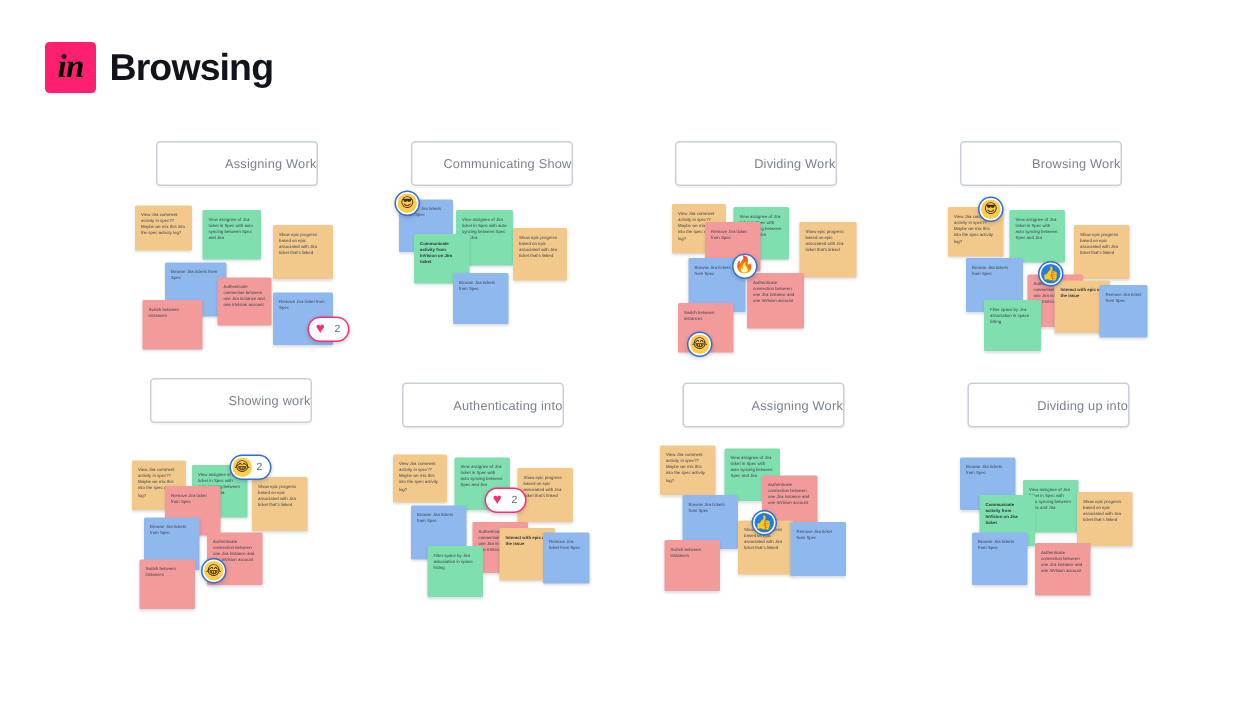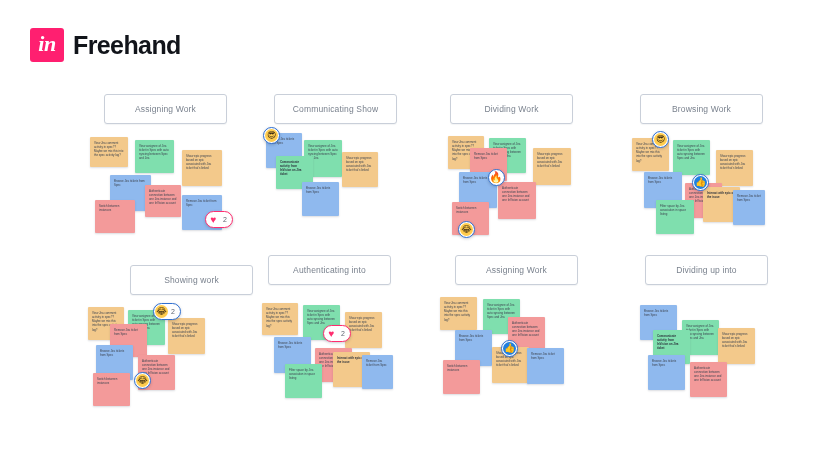"in" .brand-mark { color: #ffffff -> #000000 }
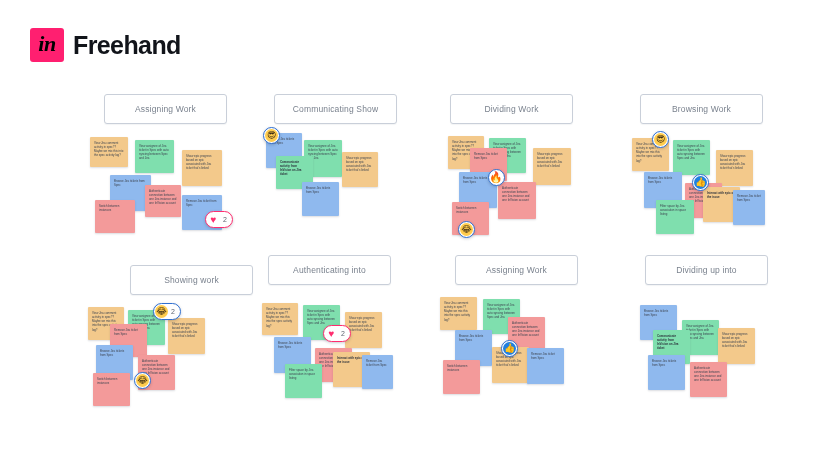"Freehand" div.brand-name { text: Freehand -> Browsing }
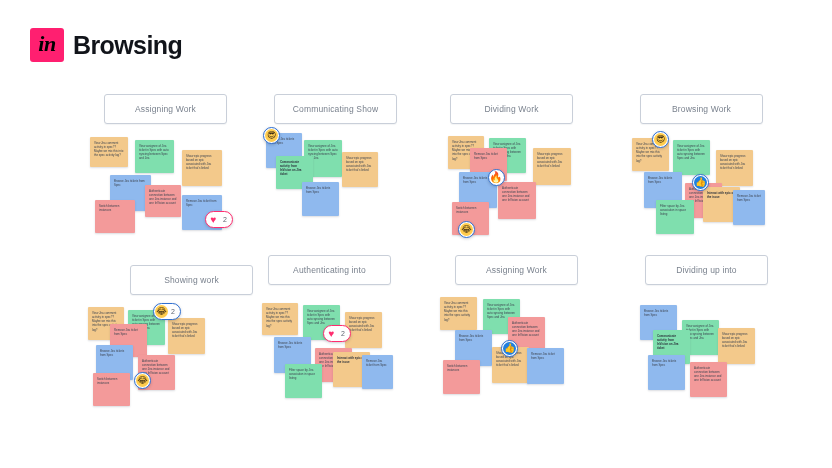"Assigning Work" .label-box { justify-content: center -> flex-end; width: 123px -> 108px }
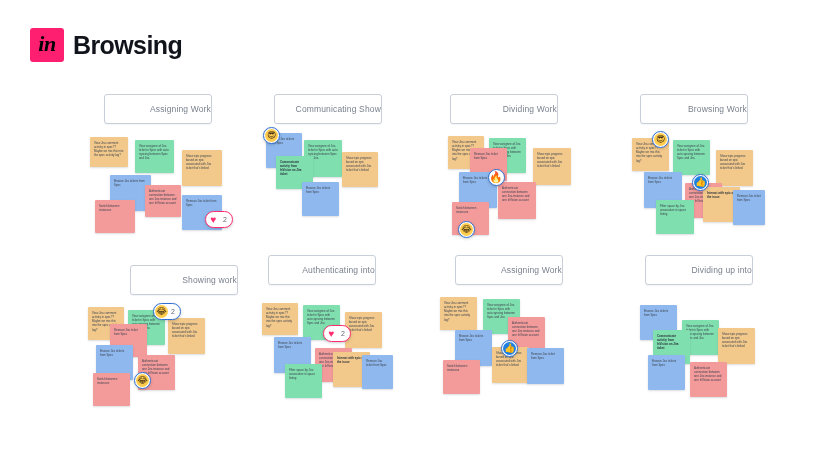"Showing work" div.label-box { margin-left: 30px -> none; top: 265px -> 252px }
